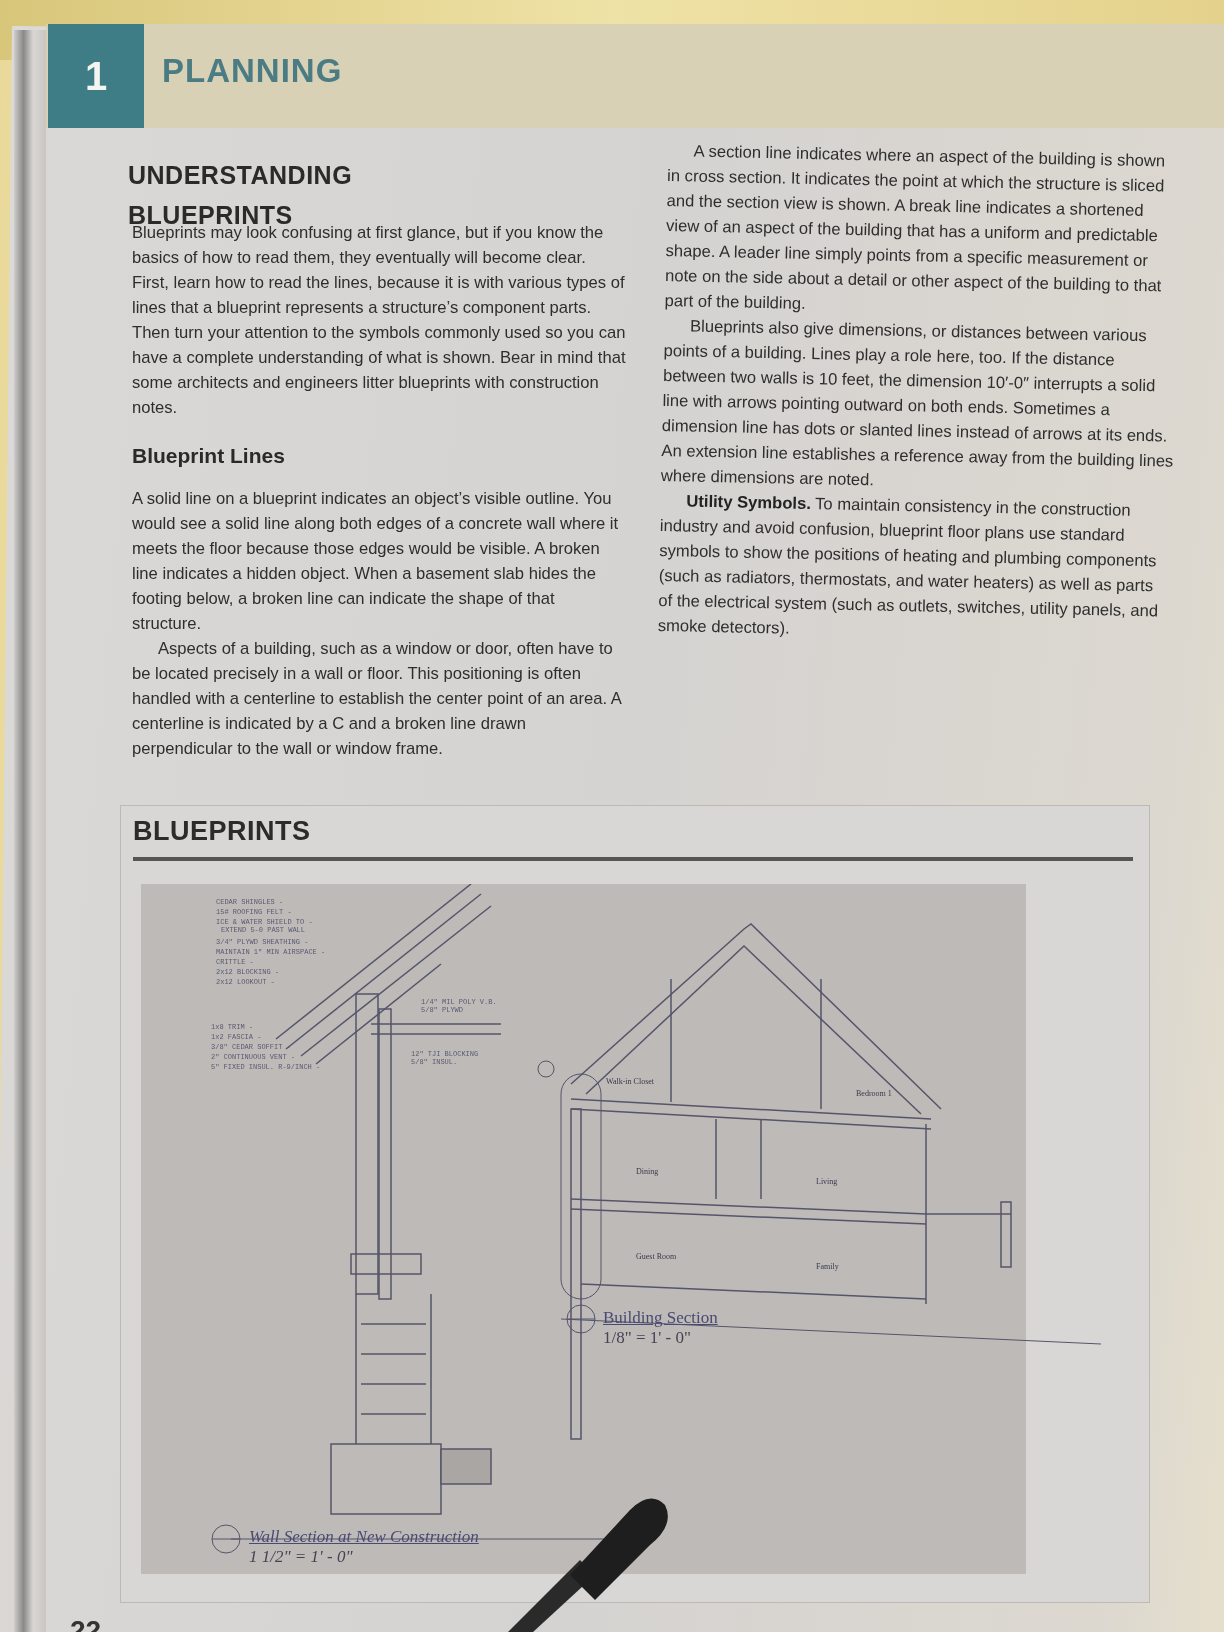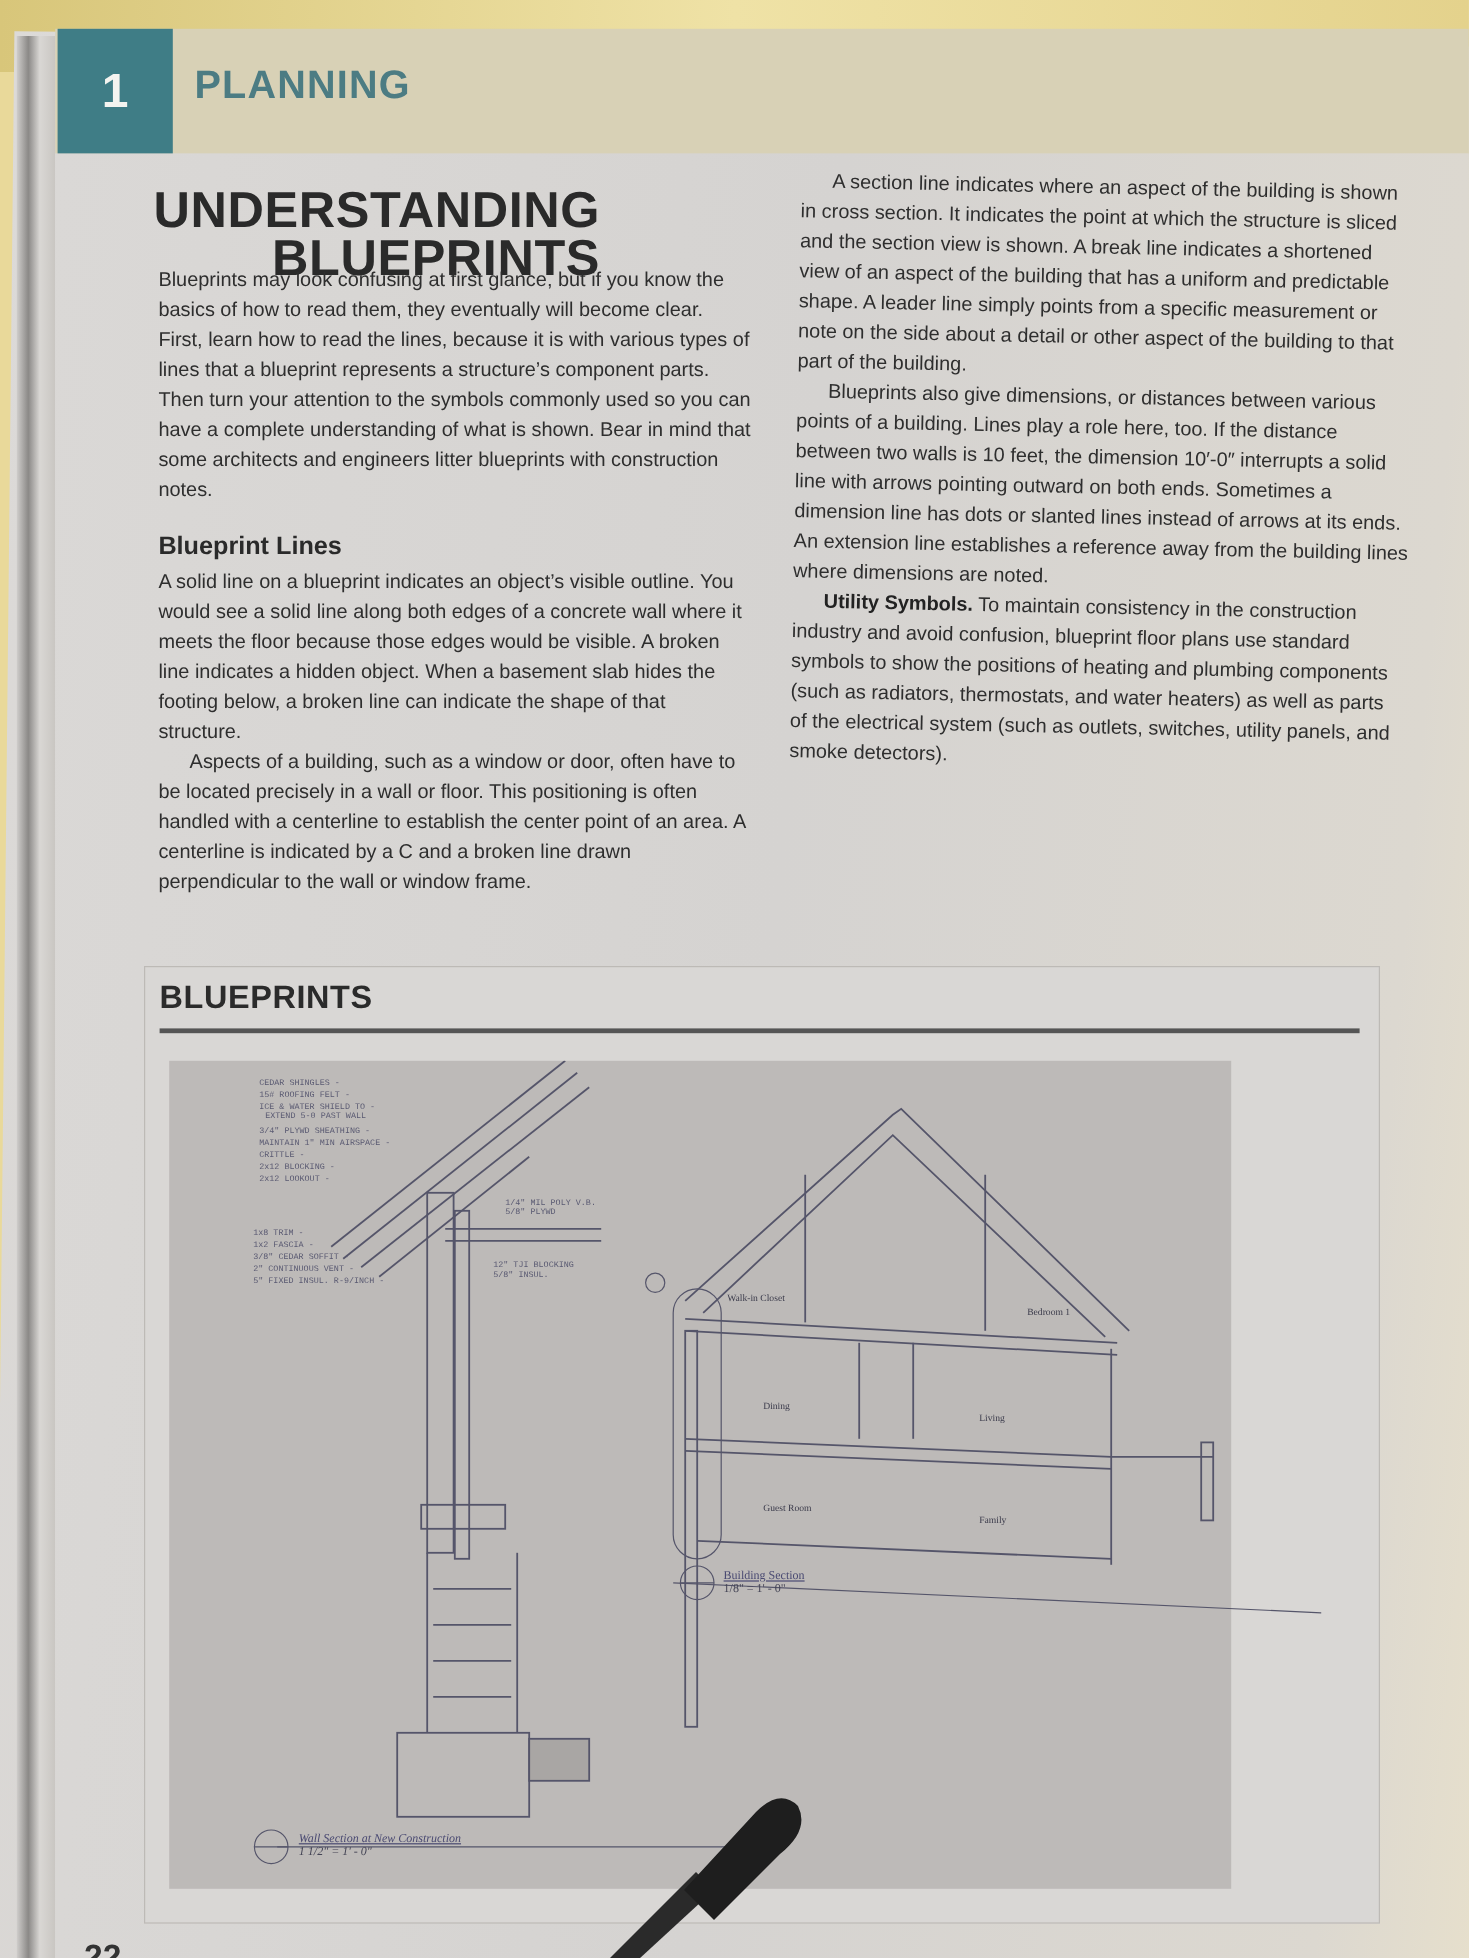"UNDERSTANDING" .h1 { font-size: 42px -> 25px; text-align: right -> none }
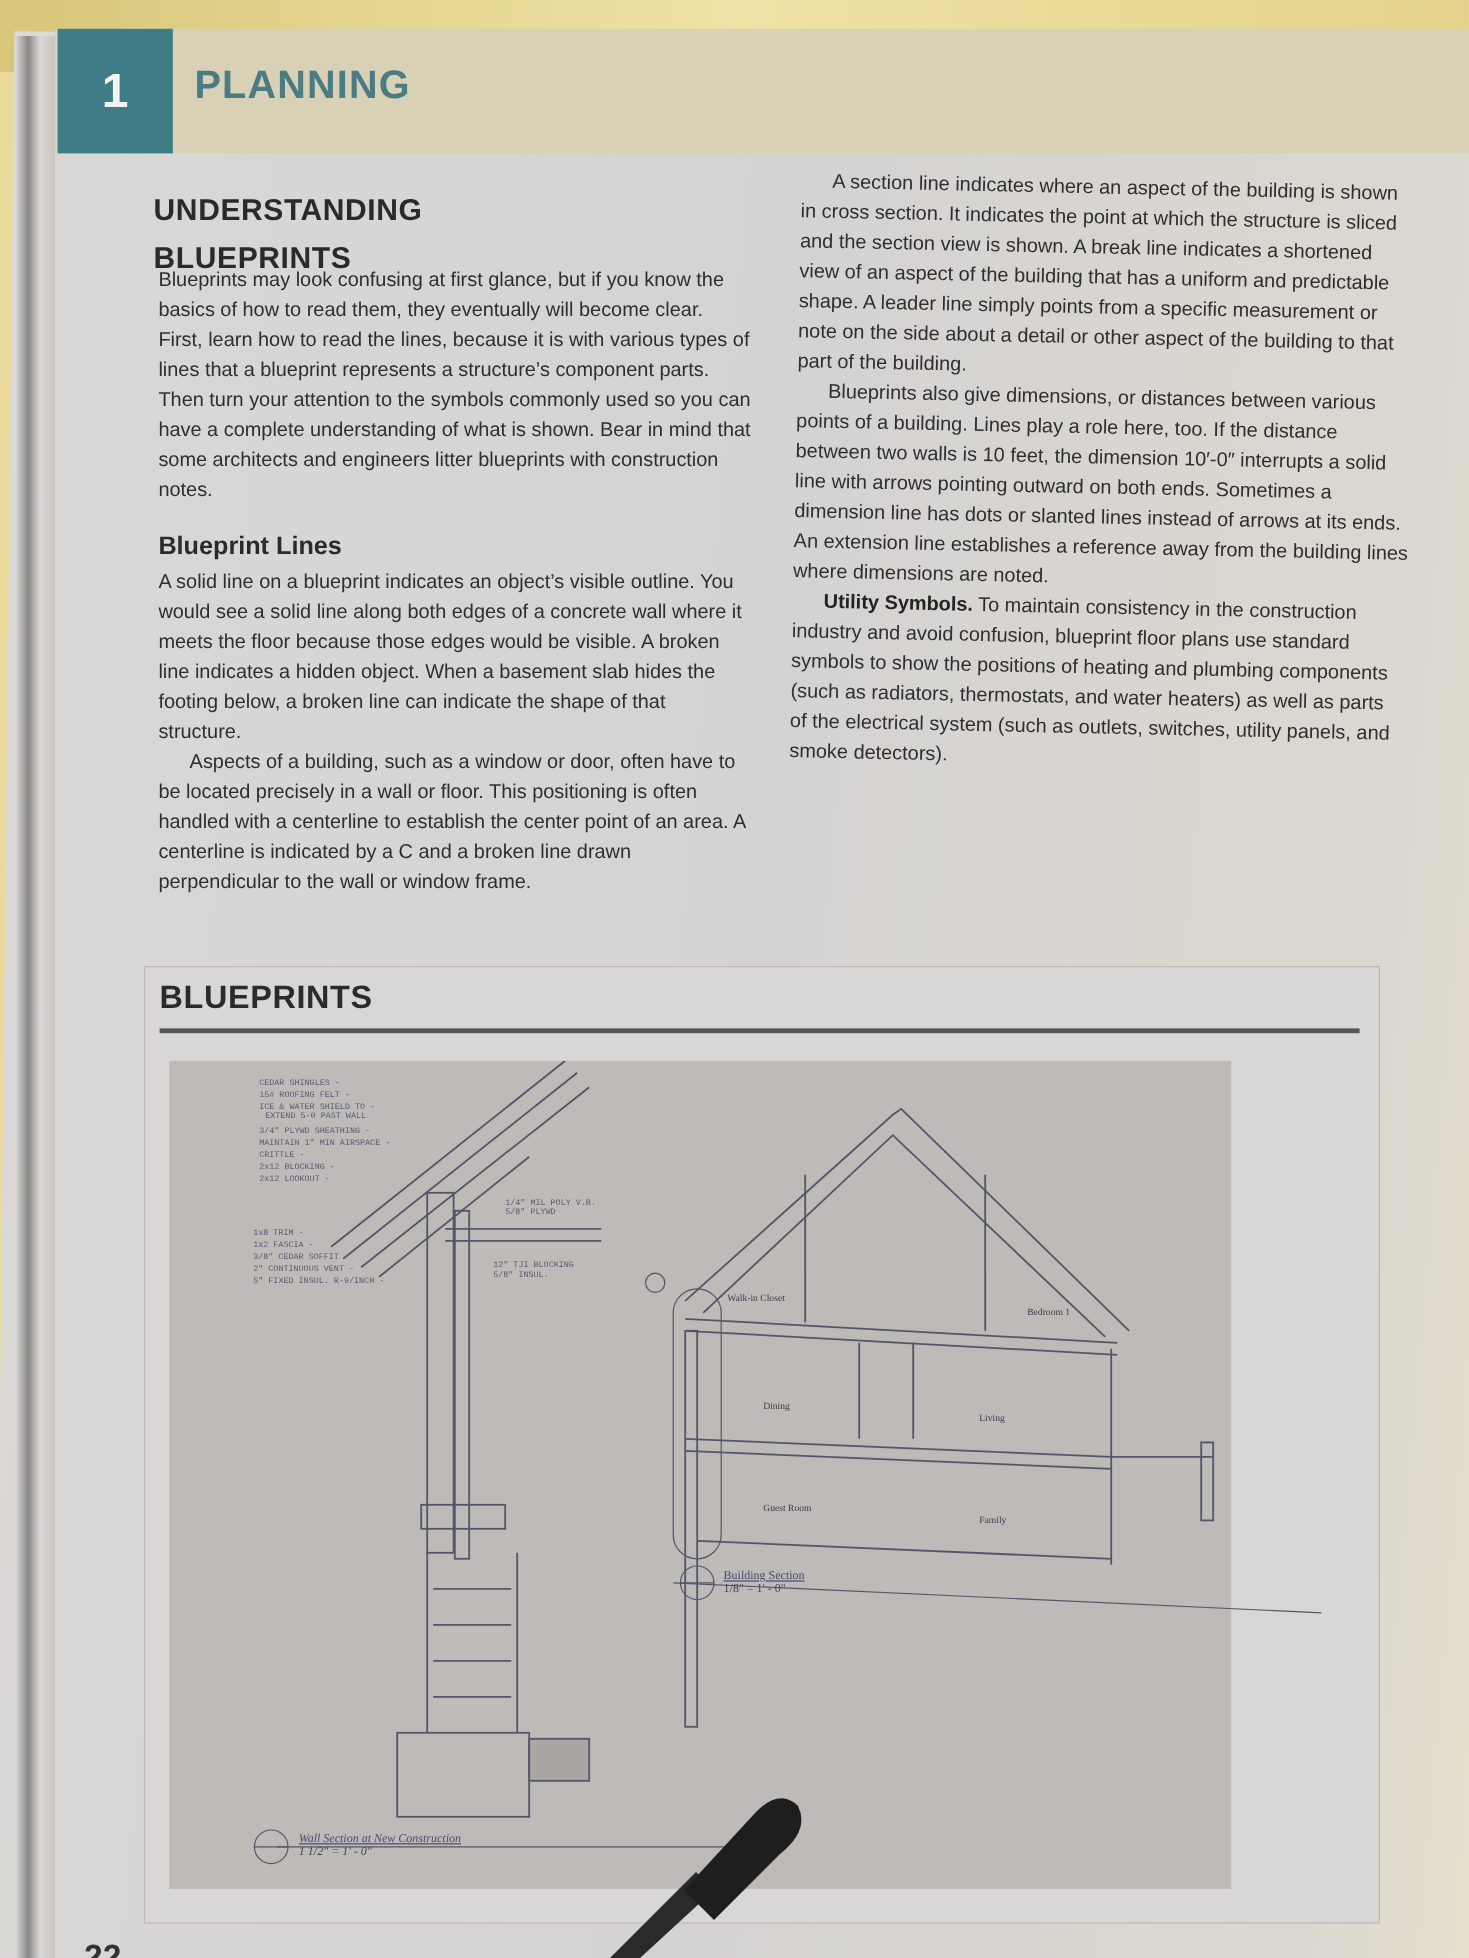"Blueprint Lines" .h2 { margin: 0 0 2px 0 -> 0 0 16px 0 }
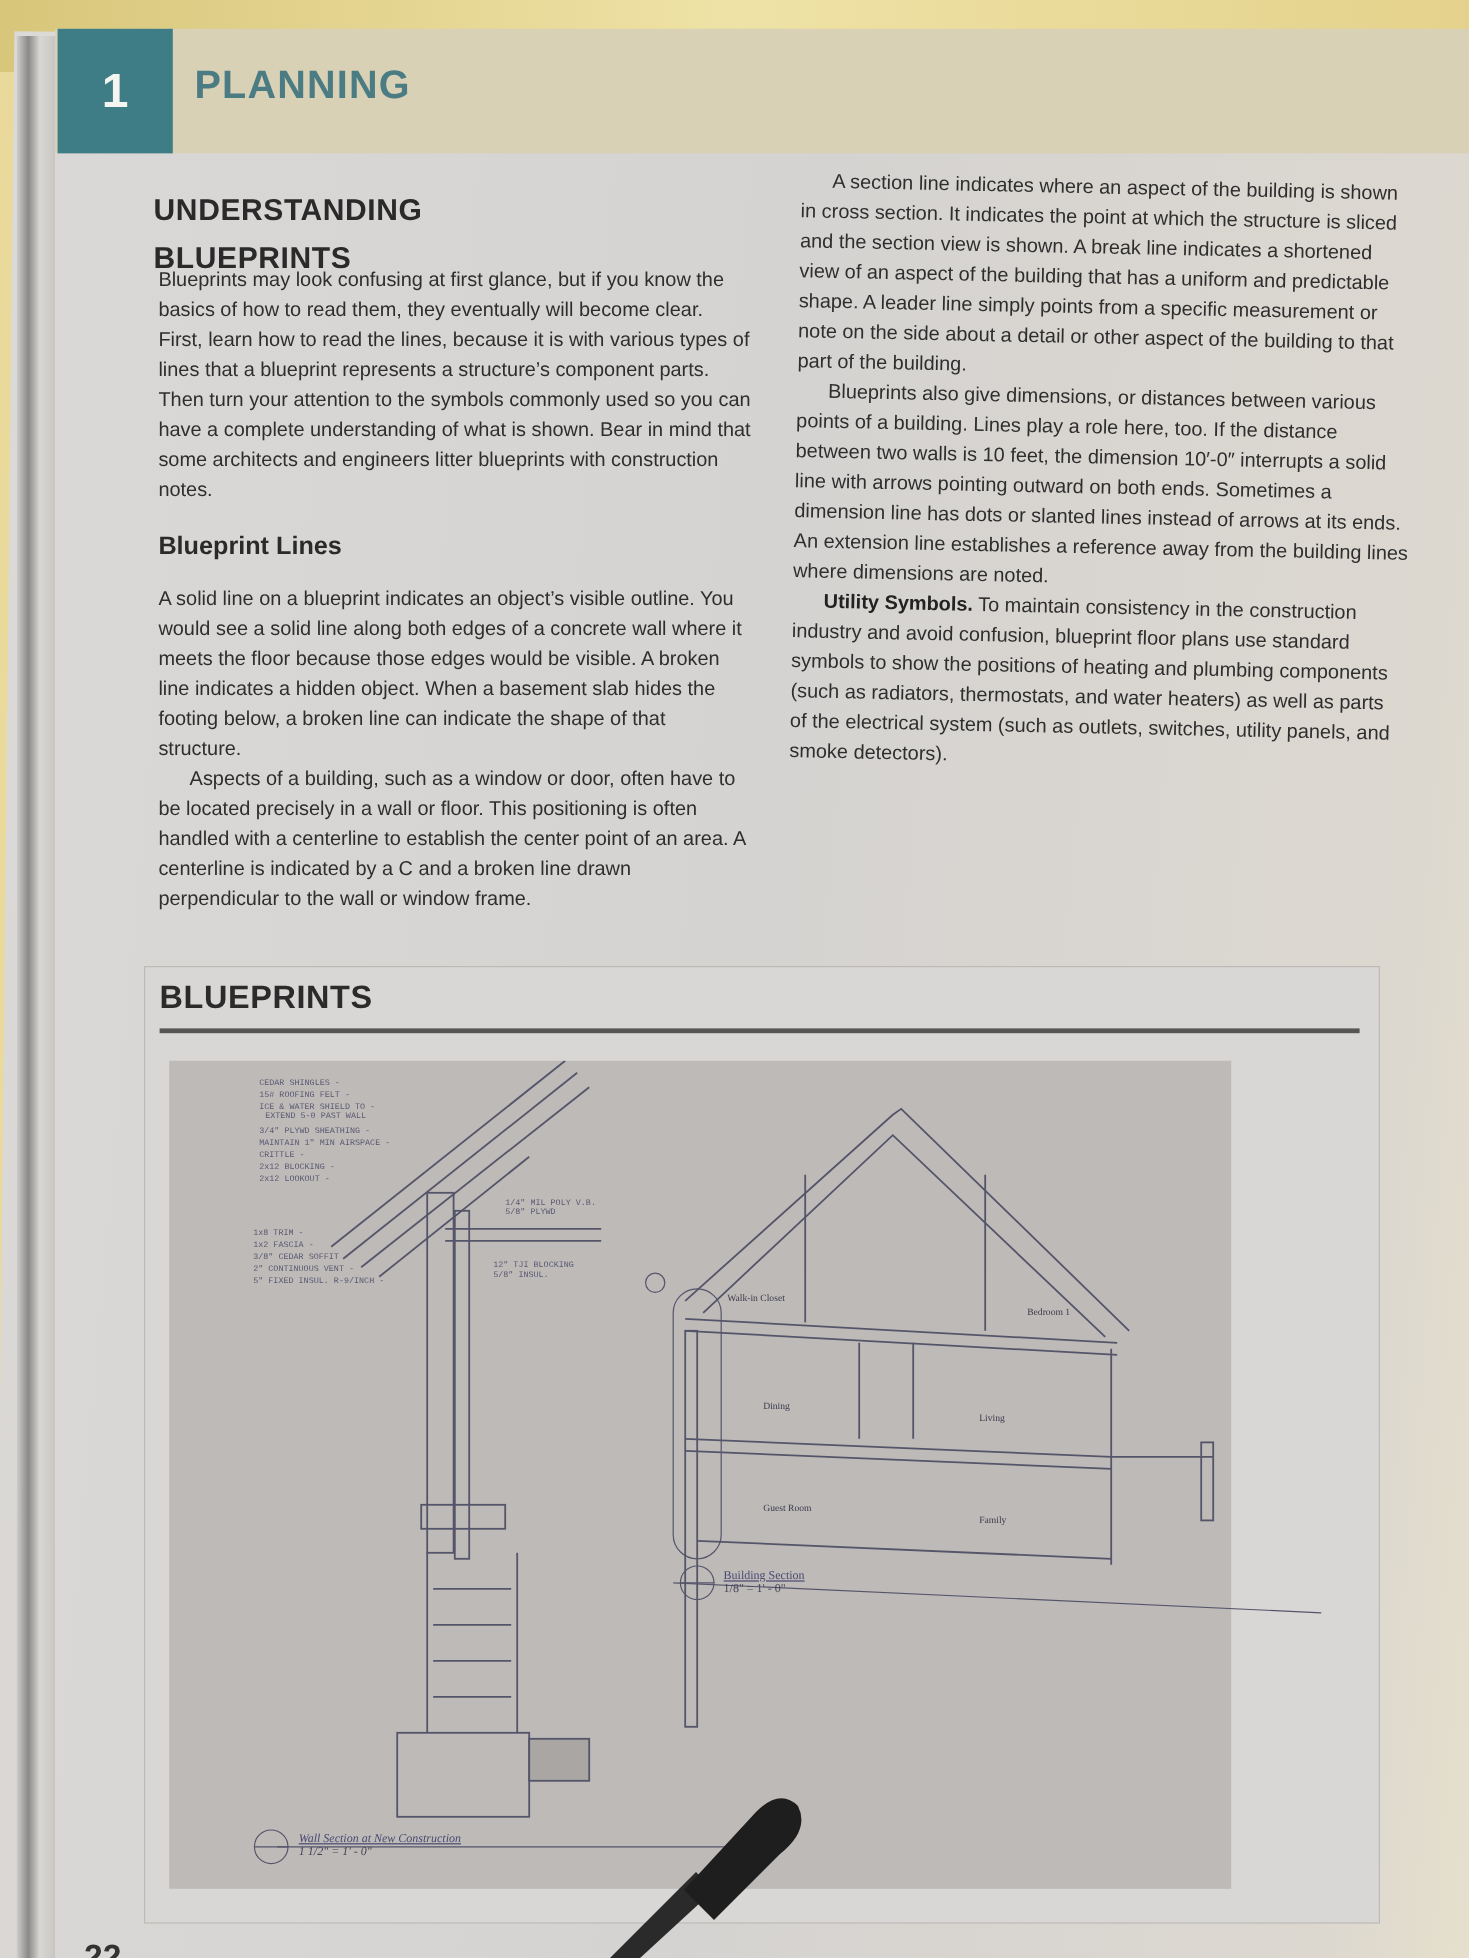"Building Section" .cap { font-size: 10px -> 17px }
